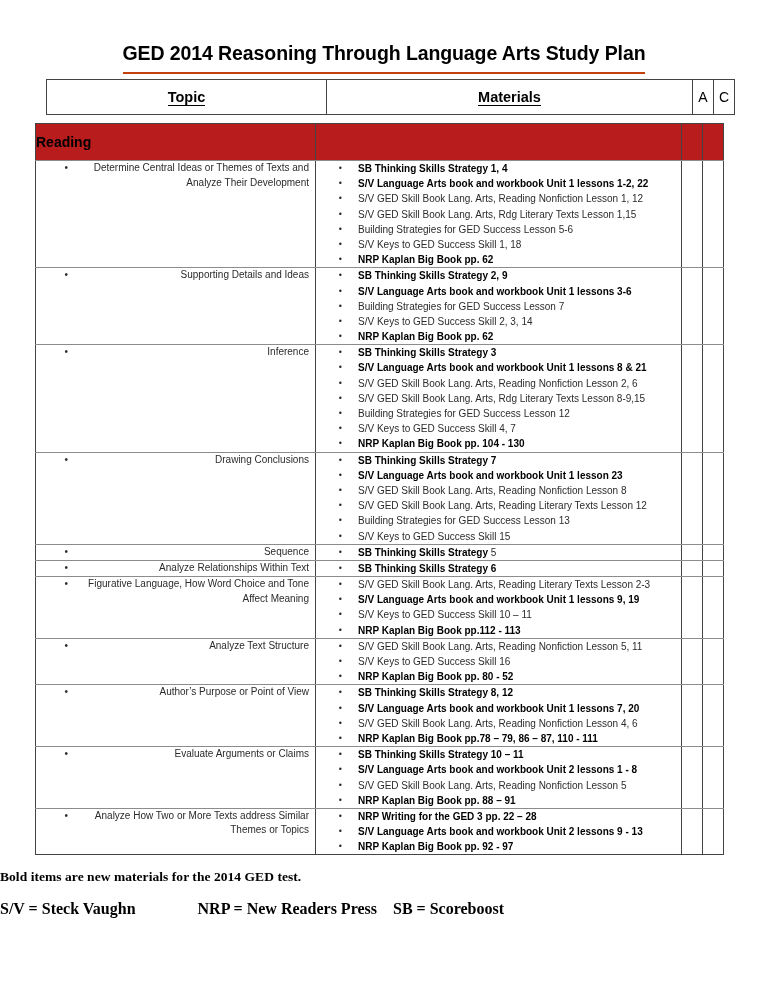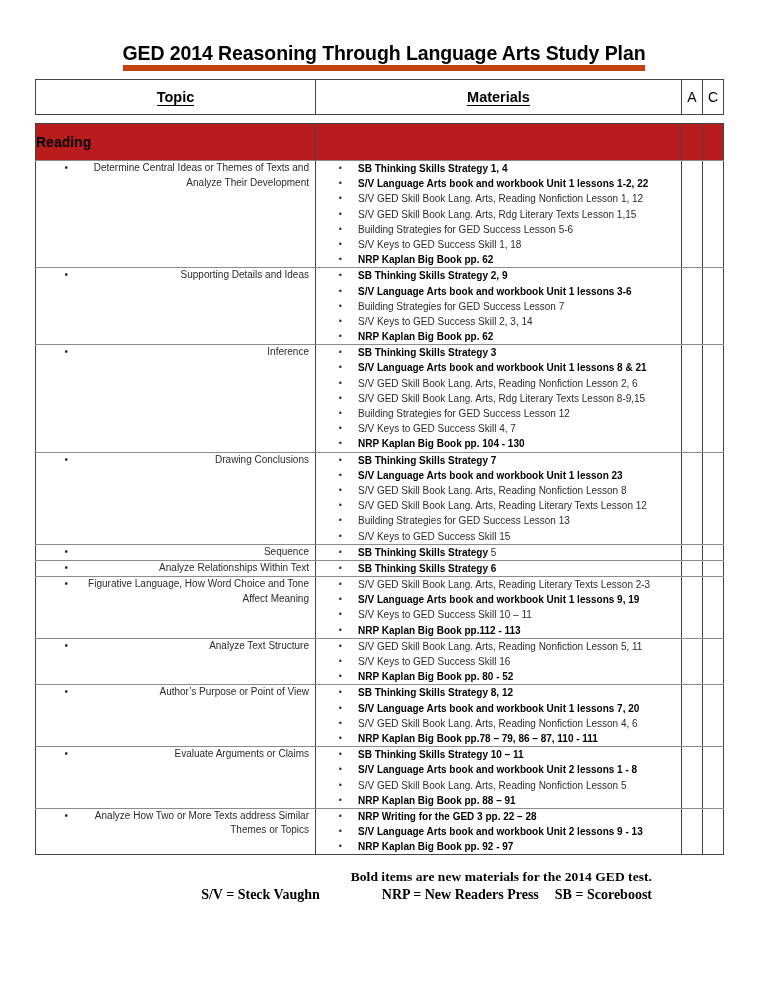"GED 2014 Reasoning Through Language" .doc-title span { border-bottom: 6px solid #c2410c -> 2px solid #c2410c; padding-bottom: 1px -> 8px }
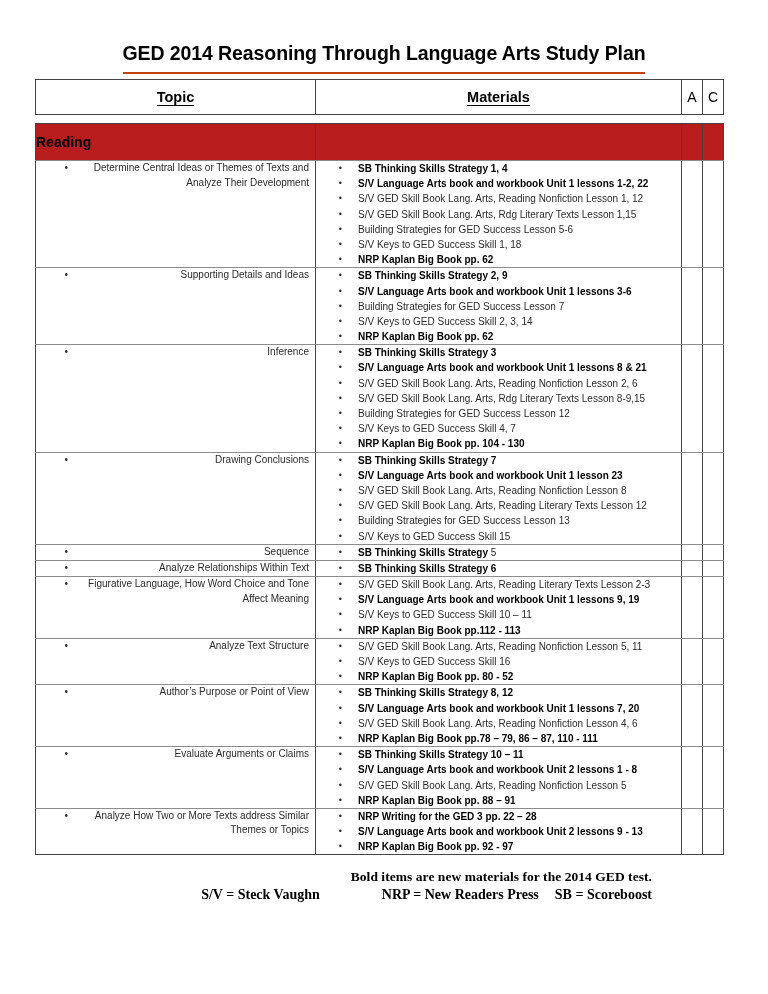"Topic" .header-table { left: 35px -> 46px }
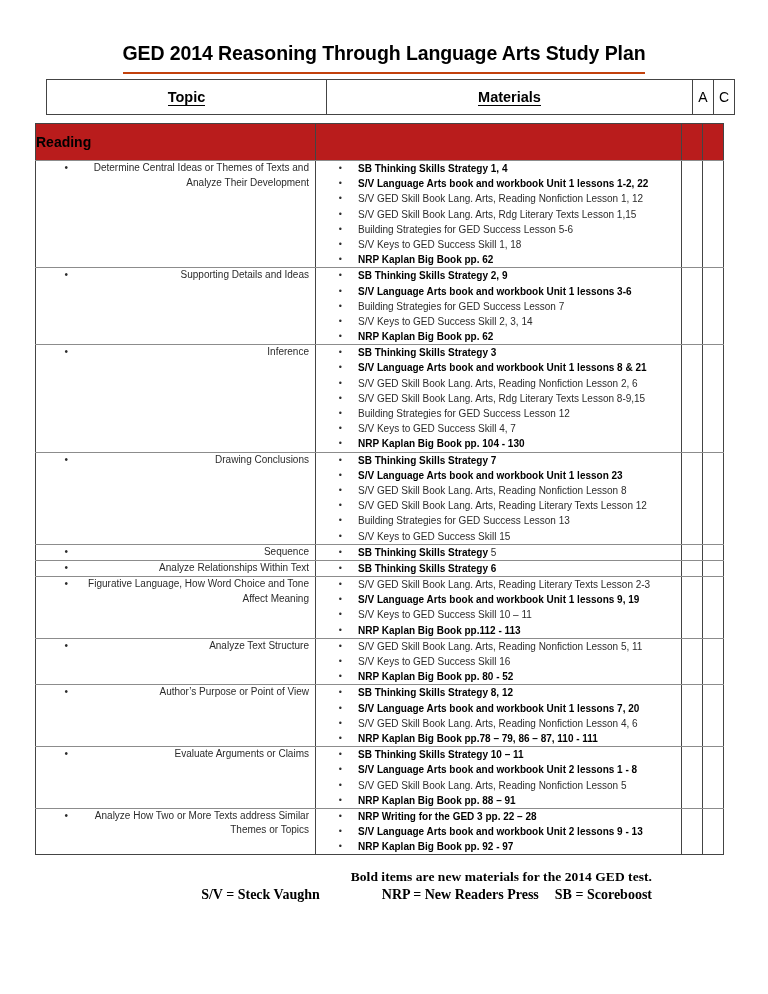"Bold items are new materials" .footer { text-align: right -> left }
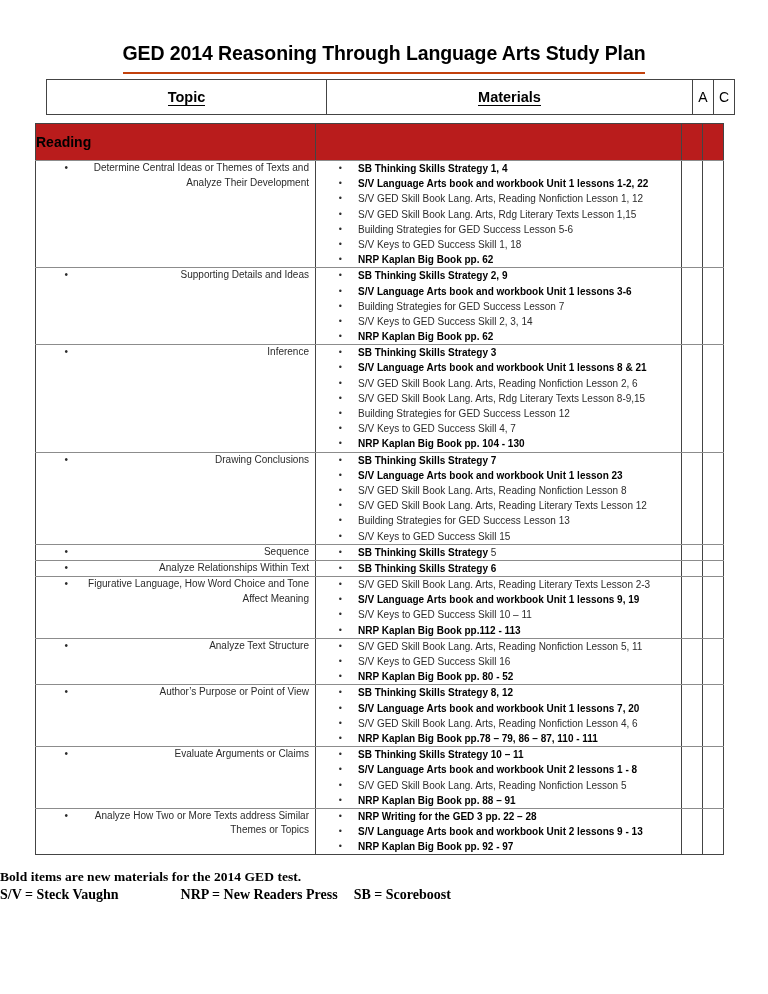"S/V = Steck Vaughn NRP" .footer-line2 { font-size: 14px -> 16px; margin-top: 2px -> 15px }
